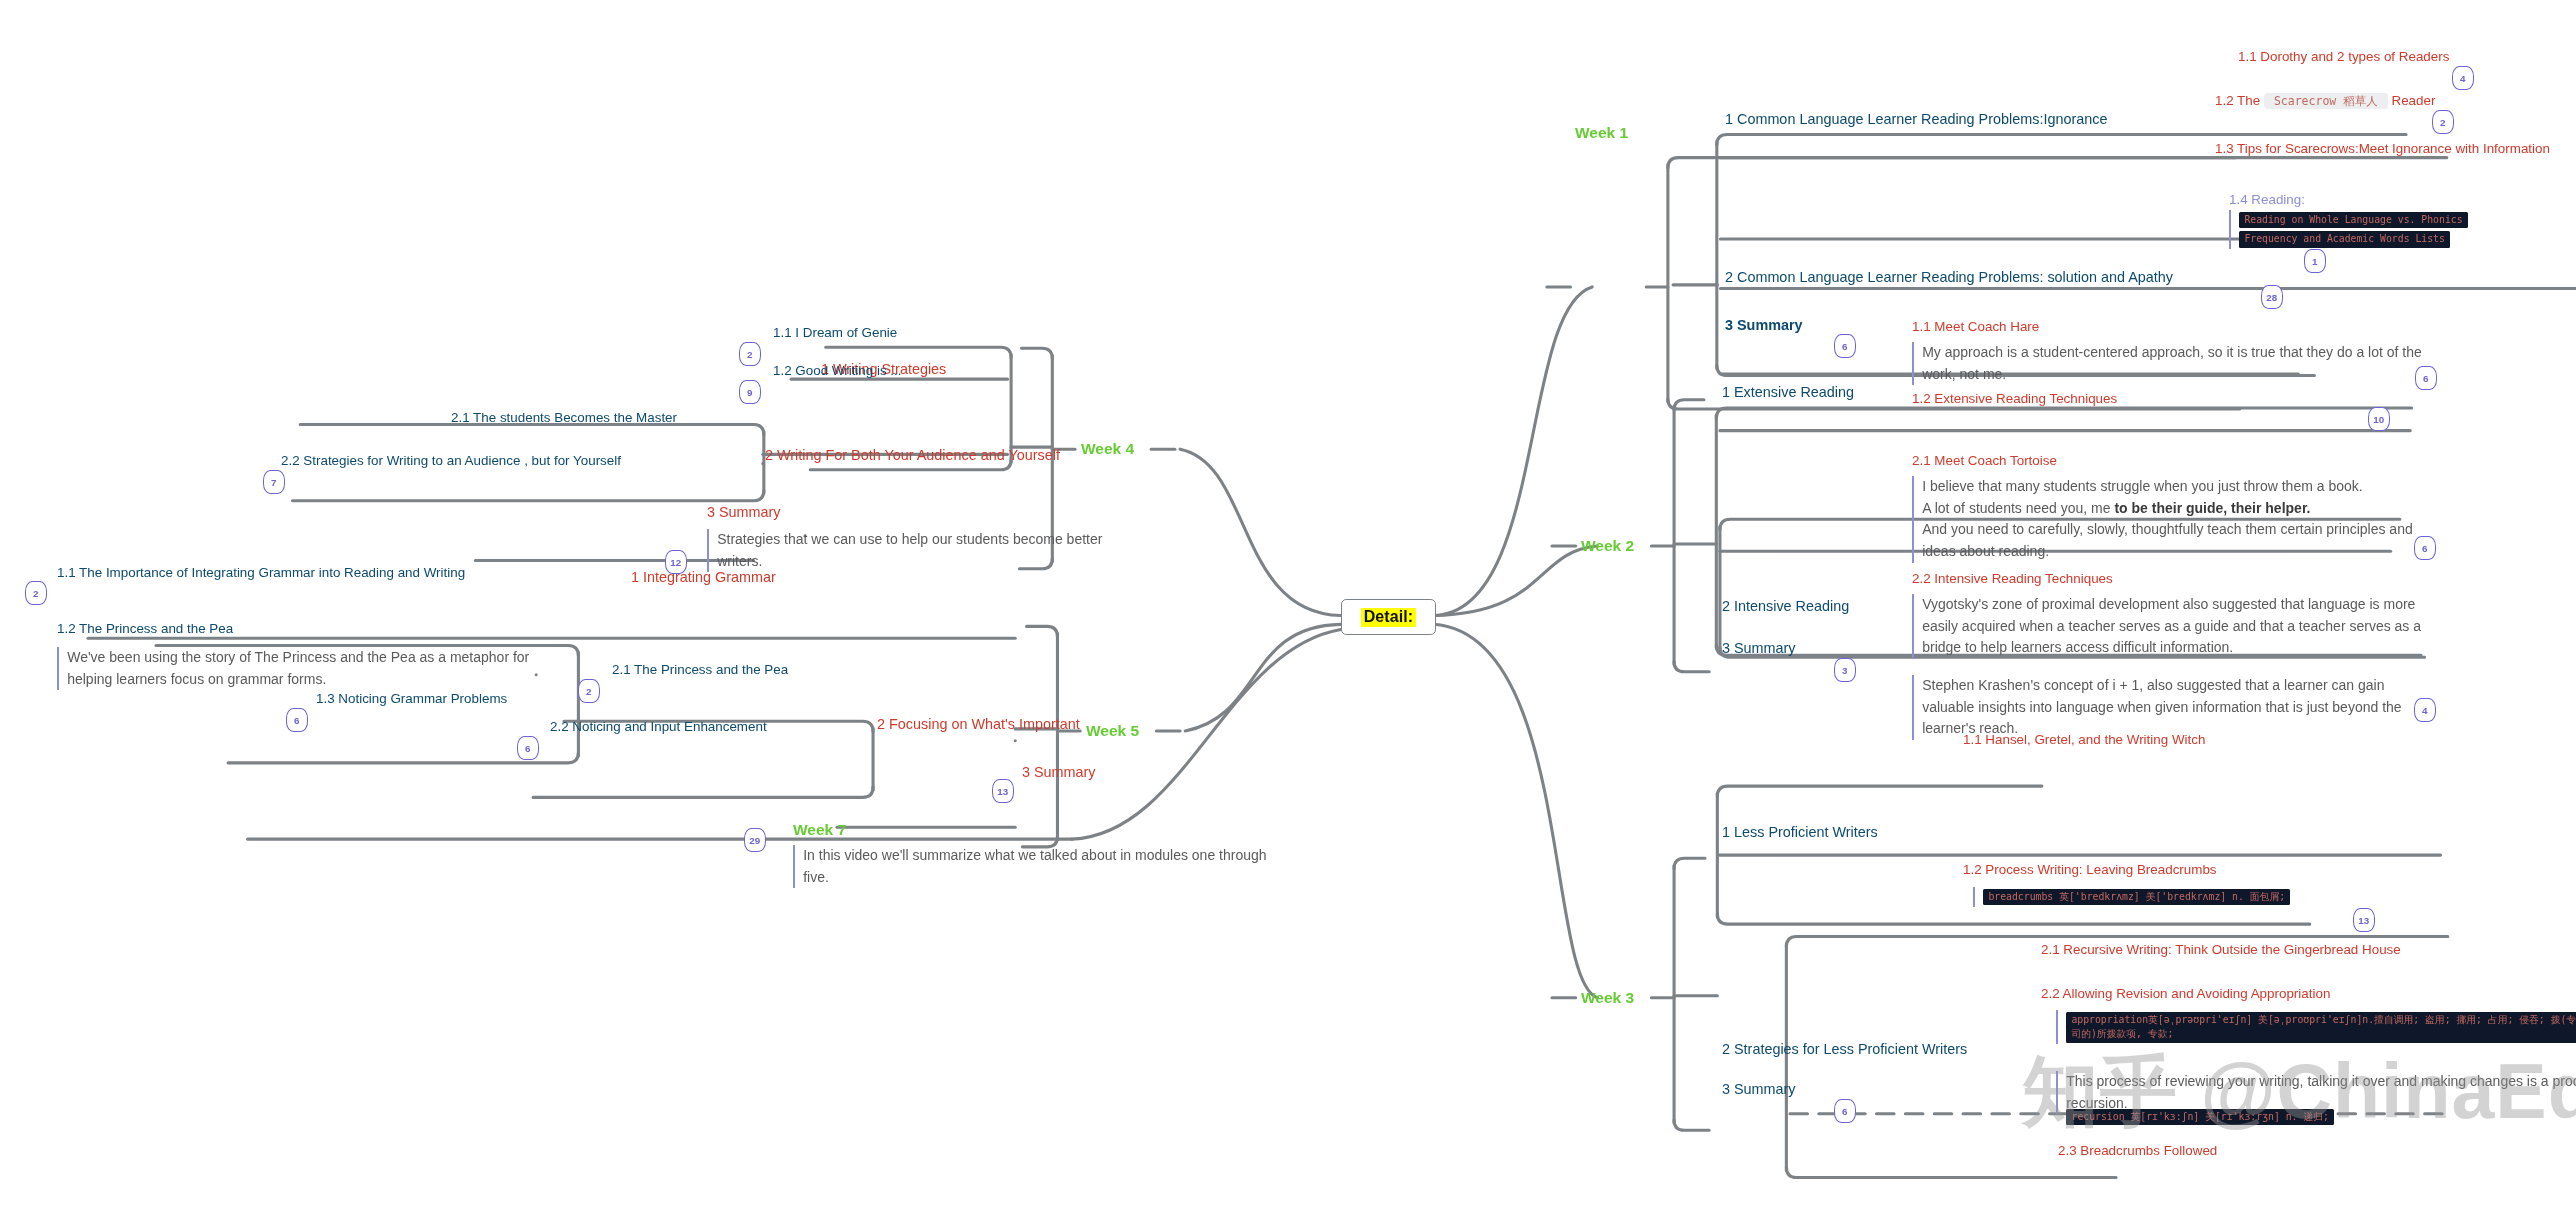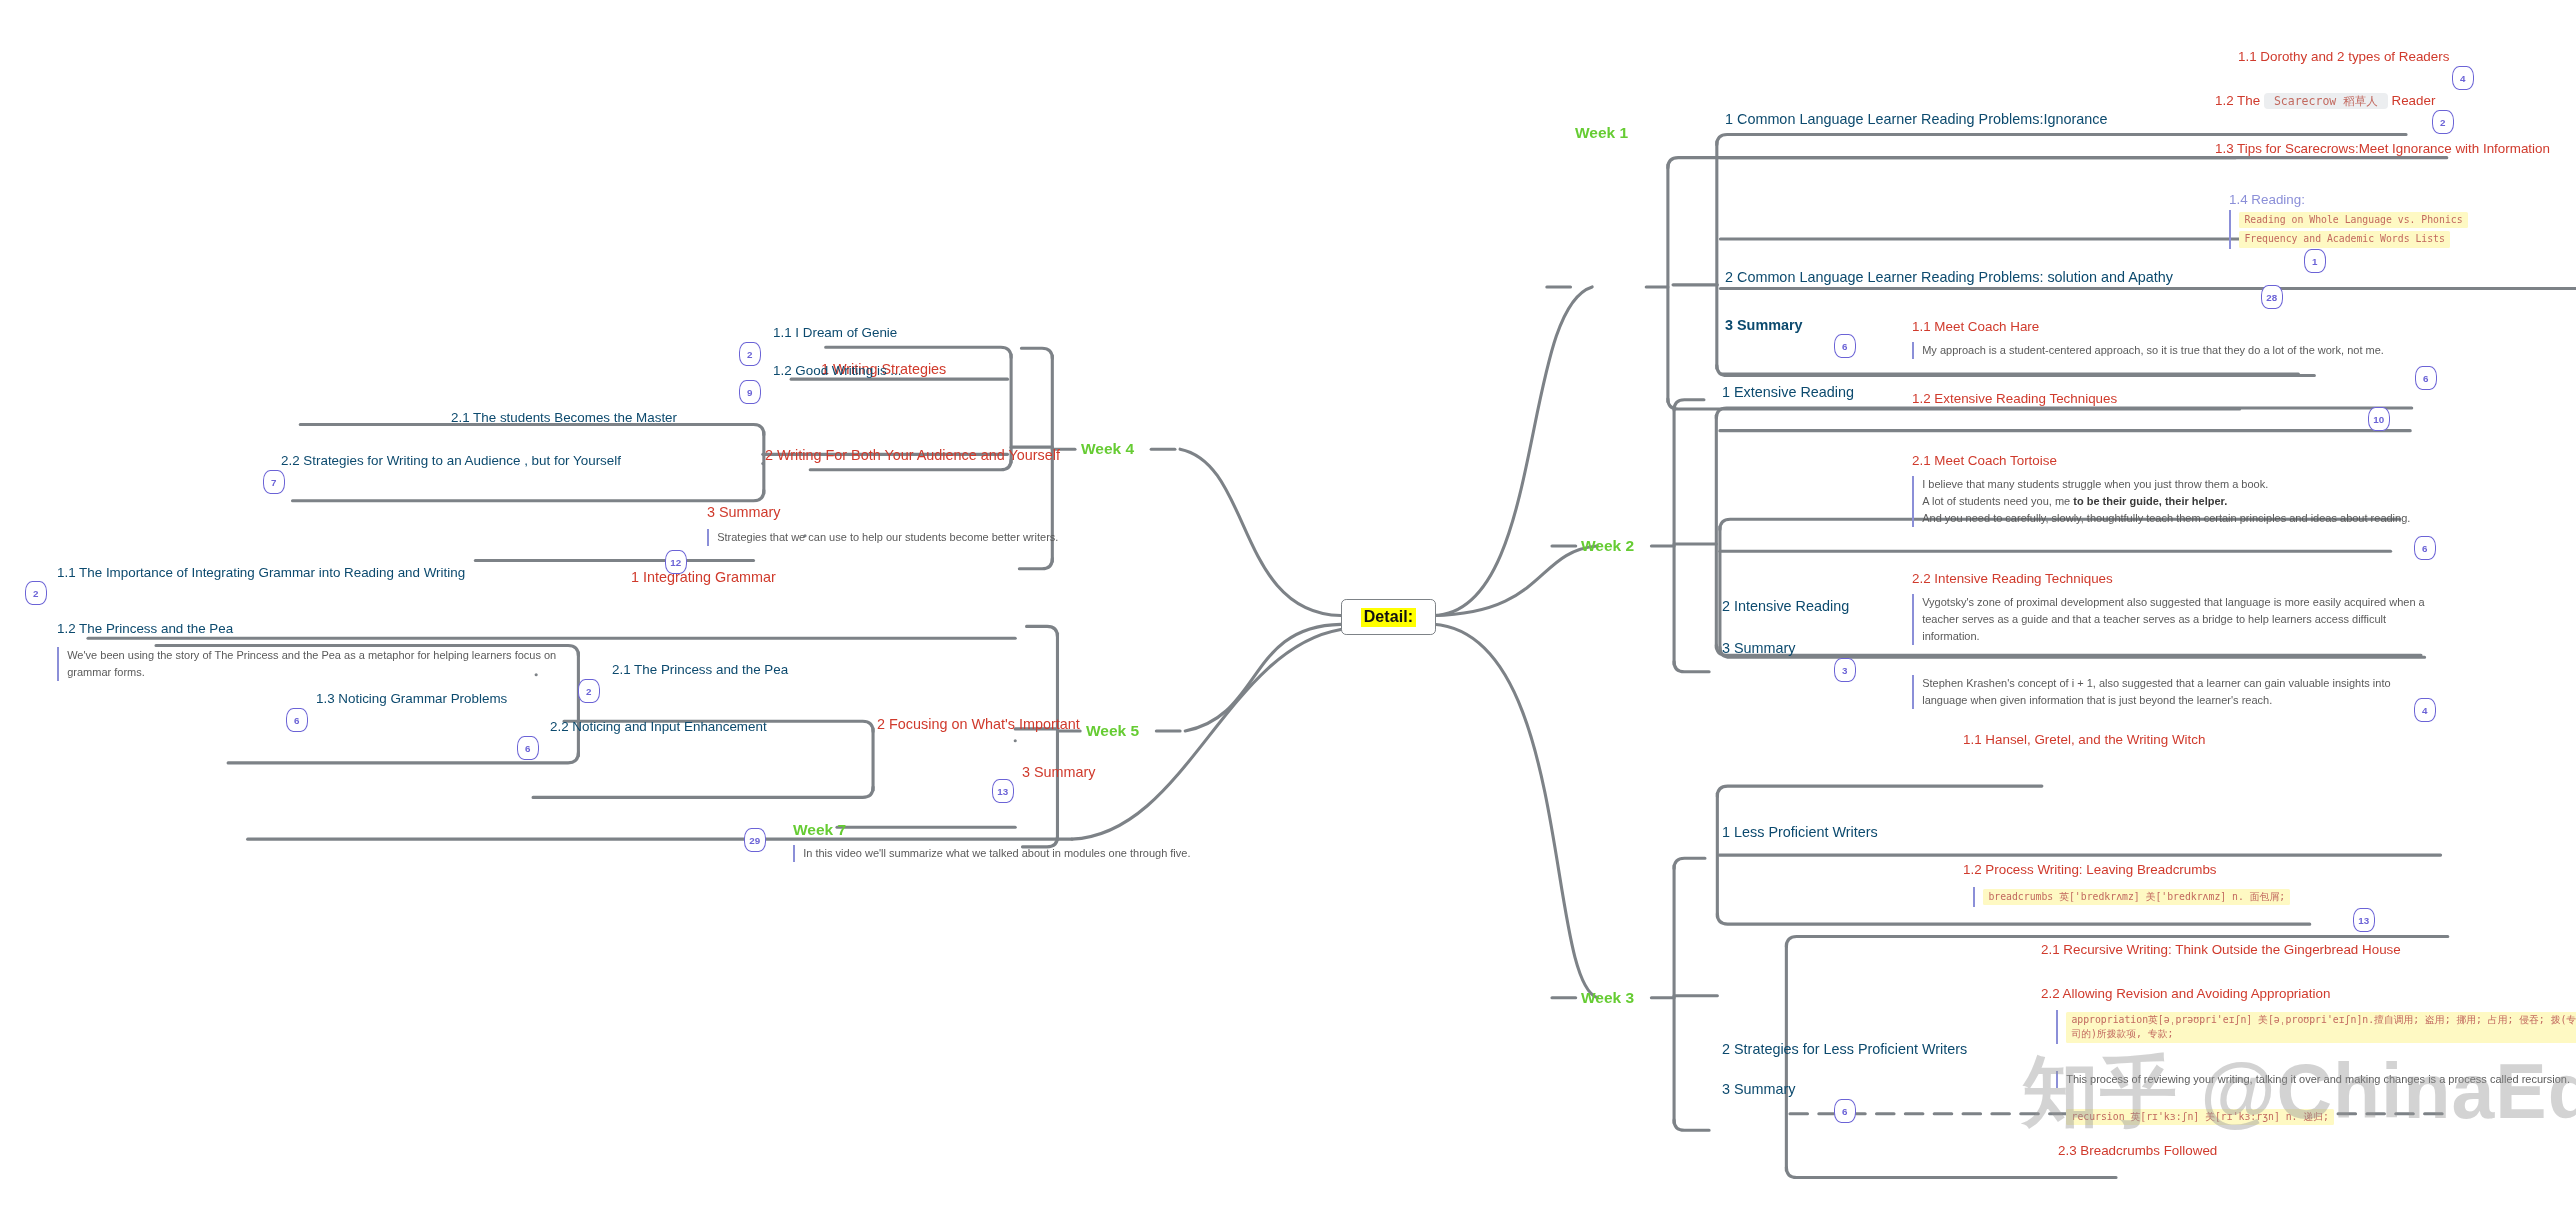"Reading on Whole Language vs." .codeblock .code-line { background: #fef9c3 -> #0f172a }
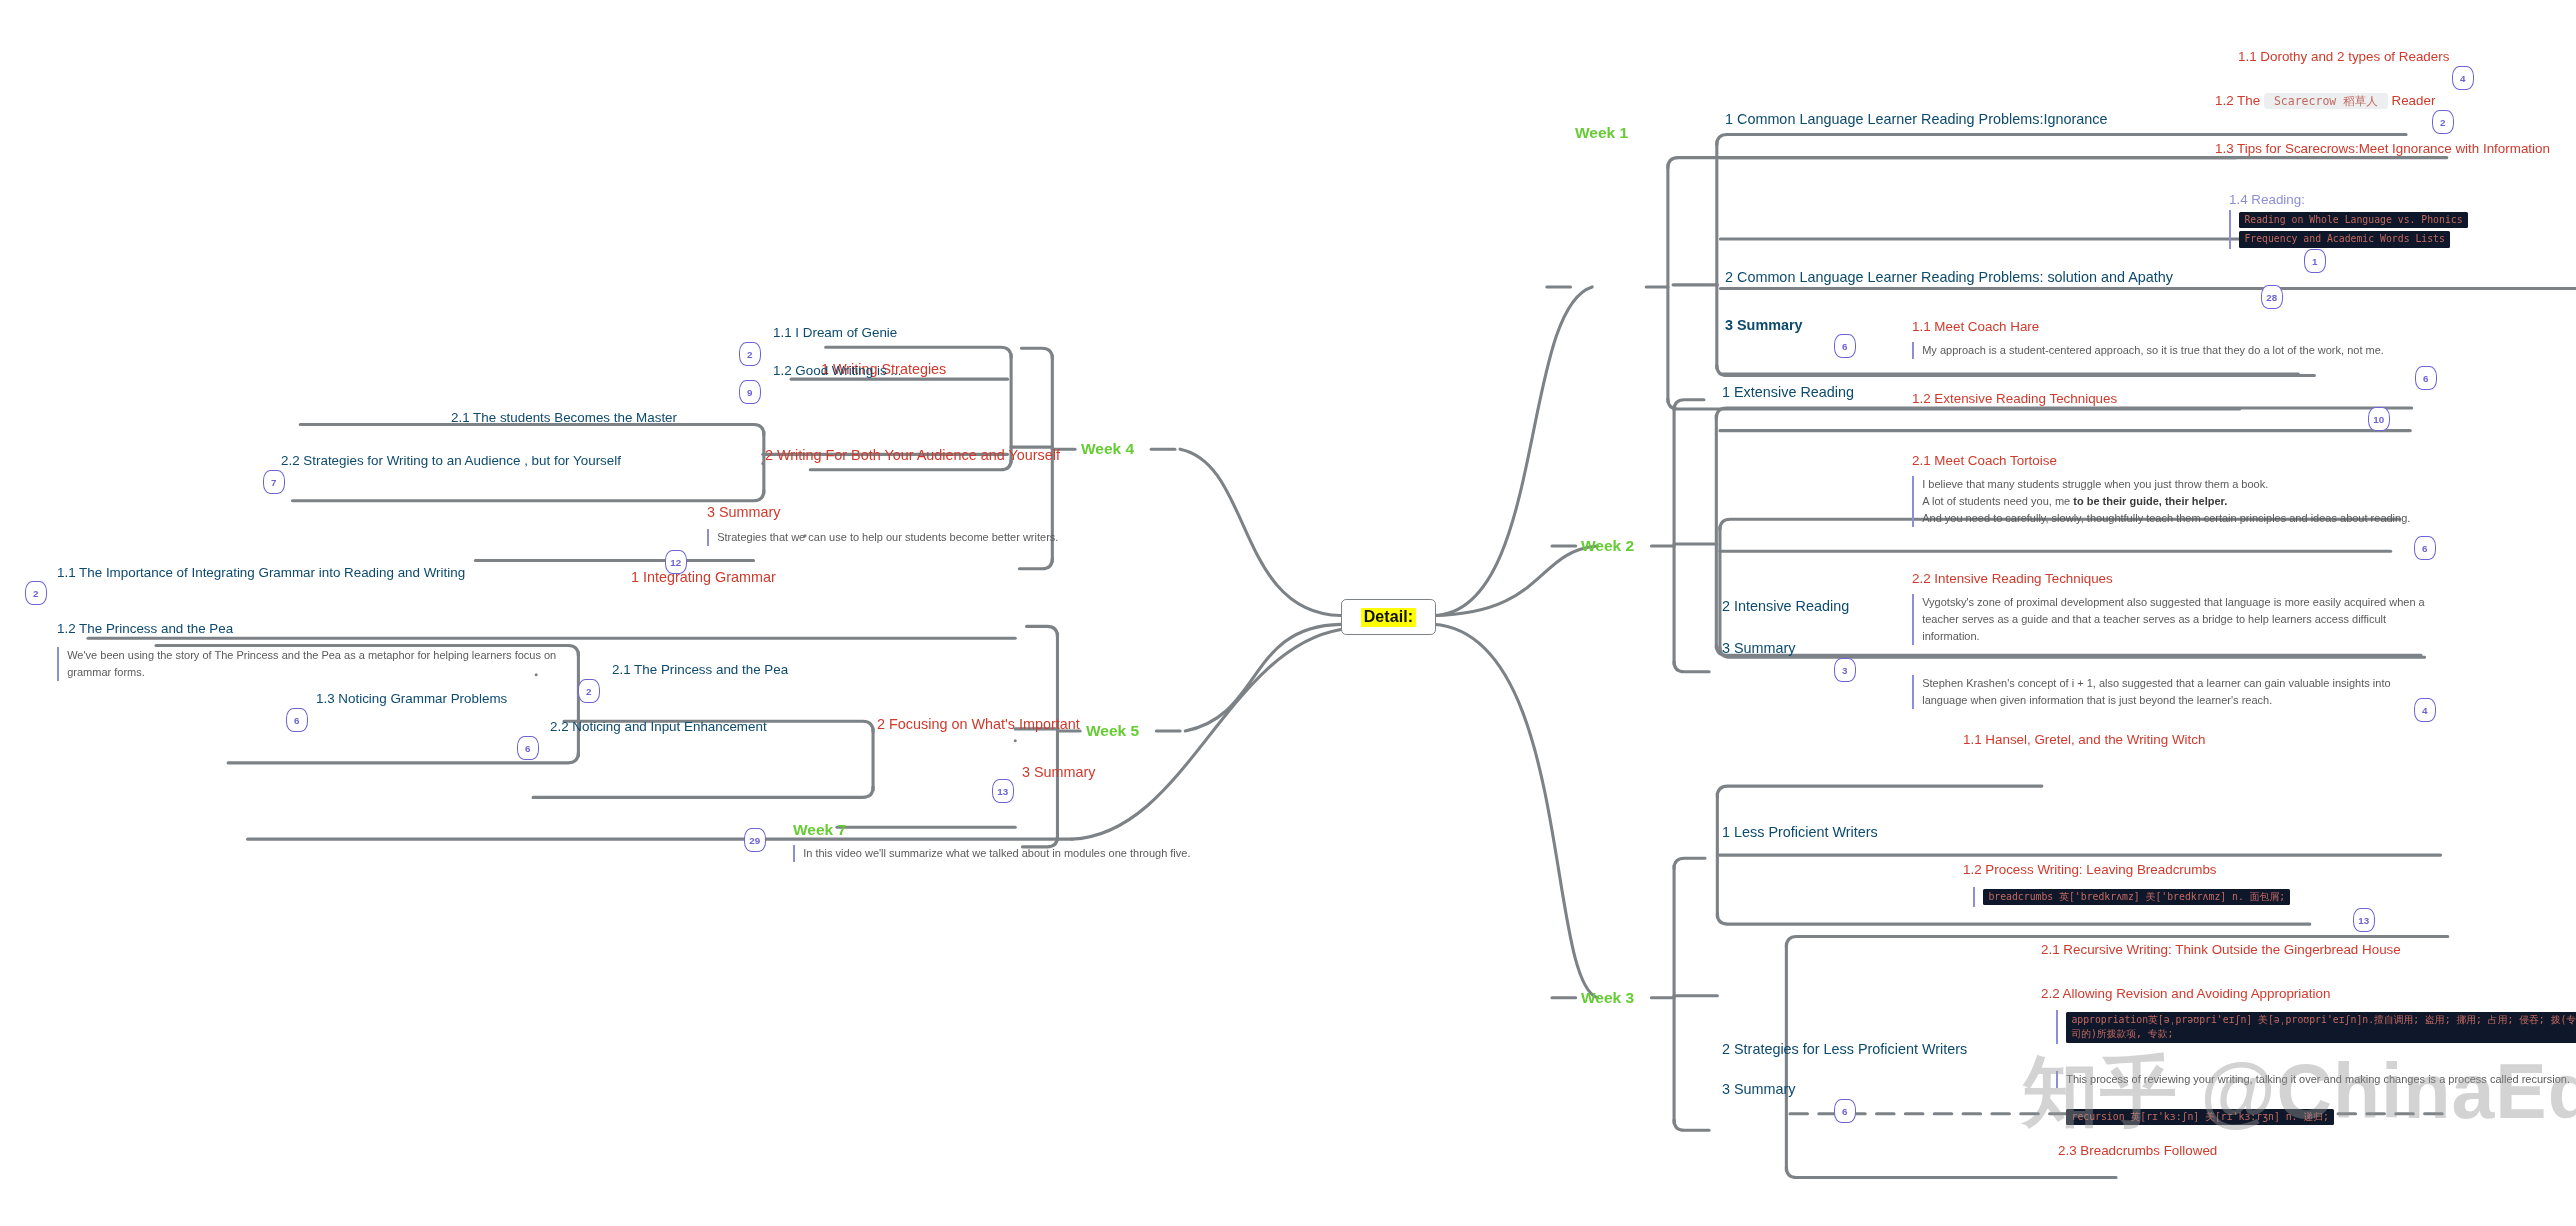"My approach is a student-centered" .note { font-size: 11px -> 14px }
